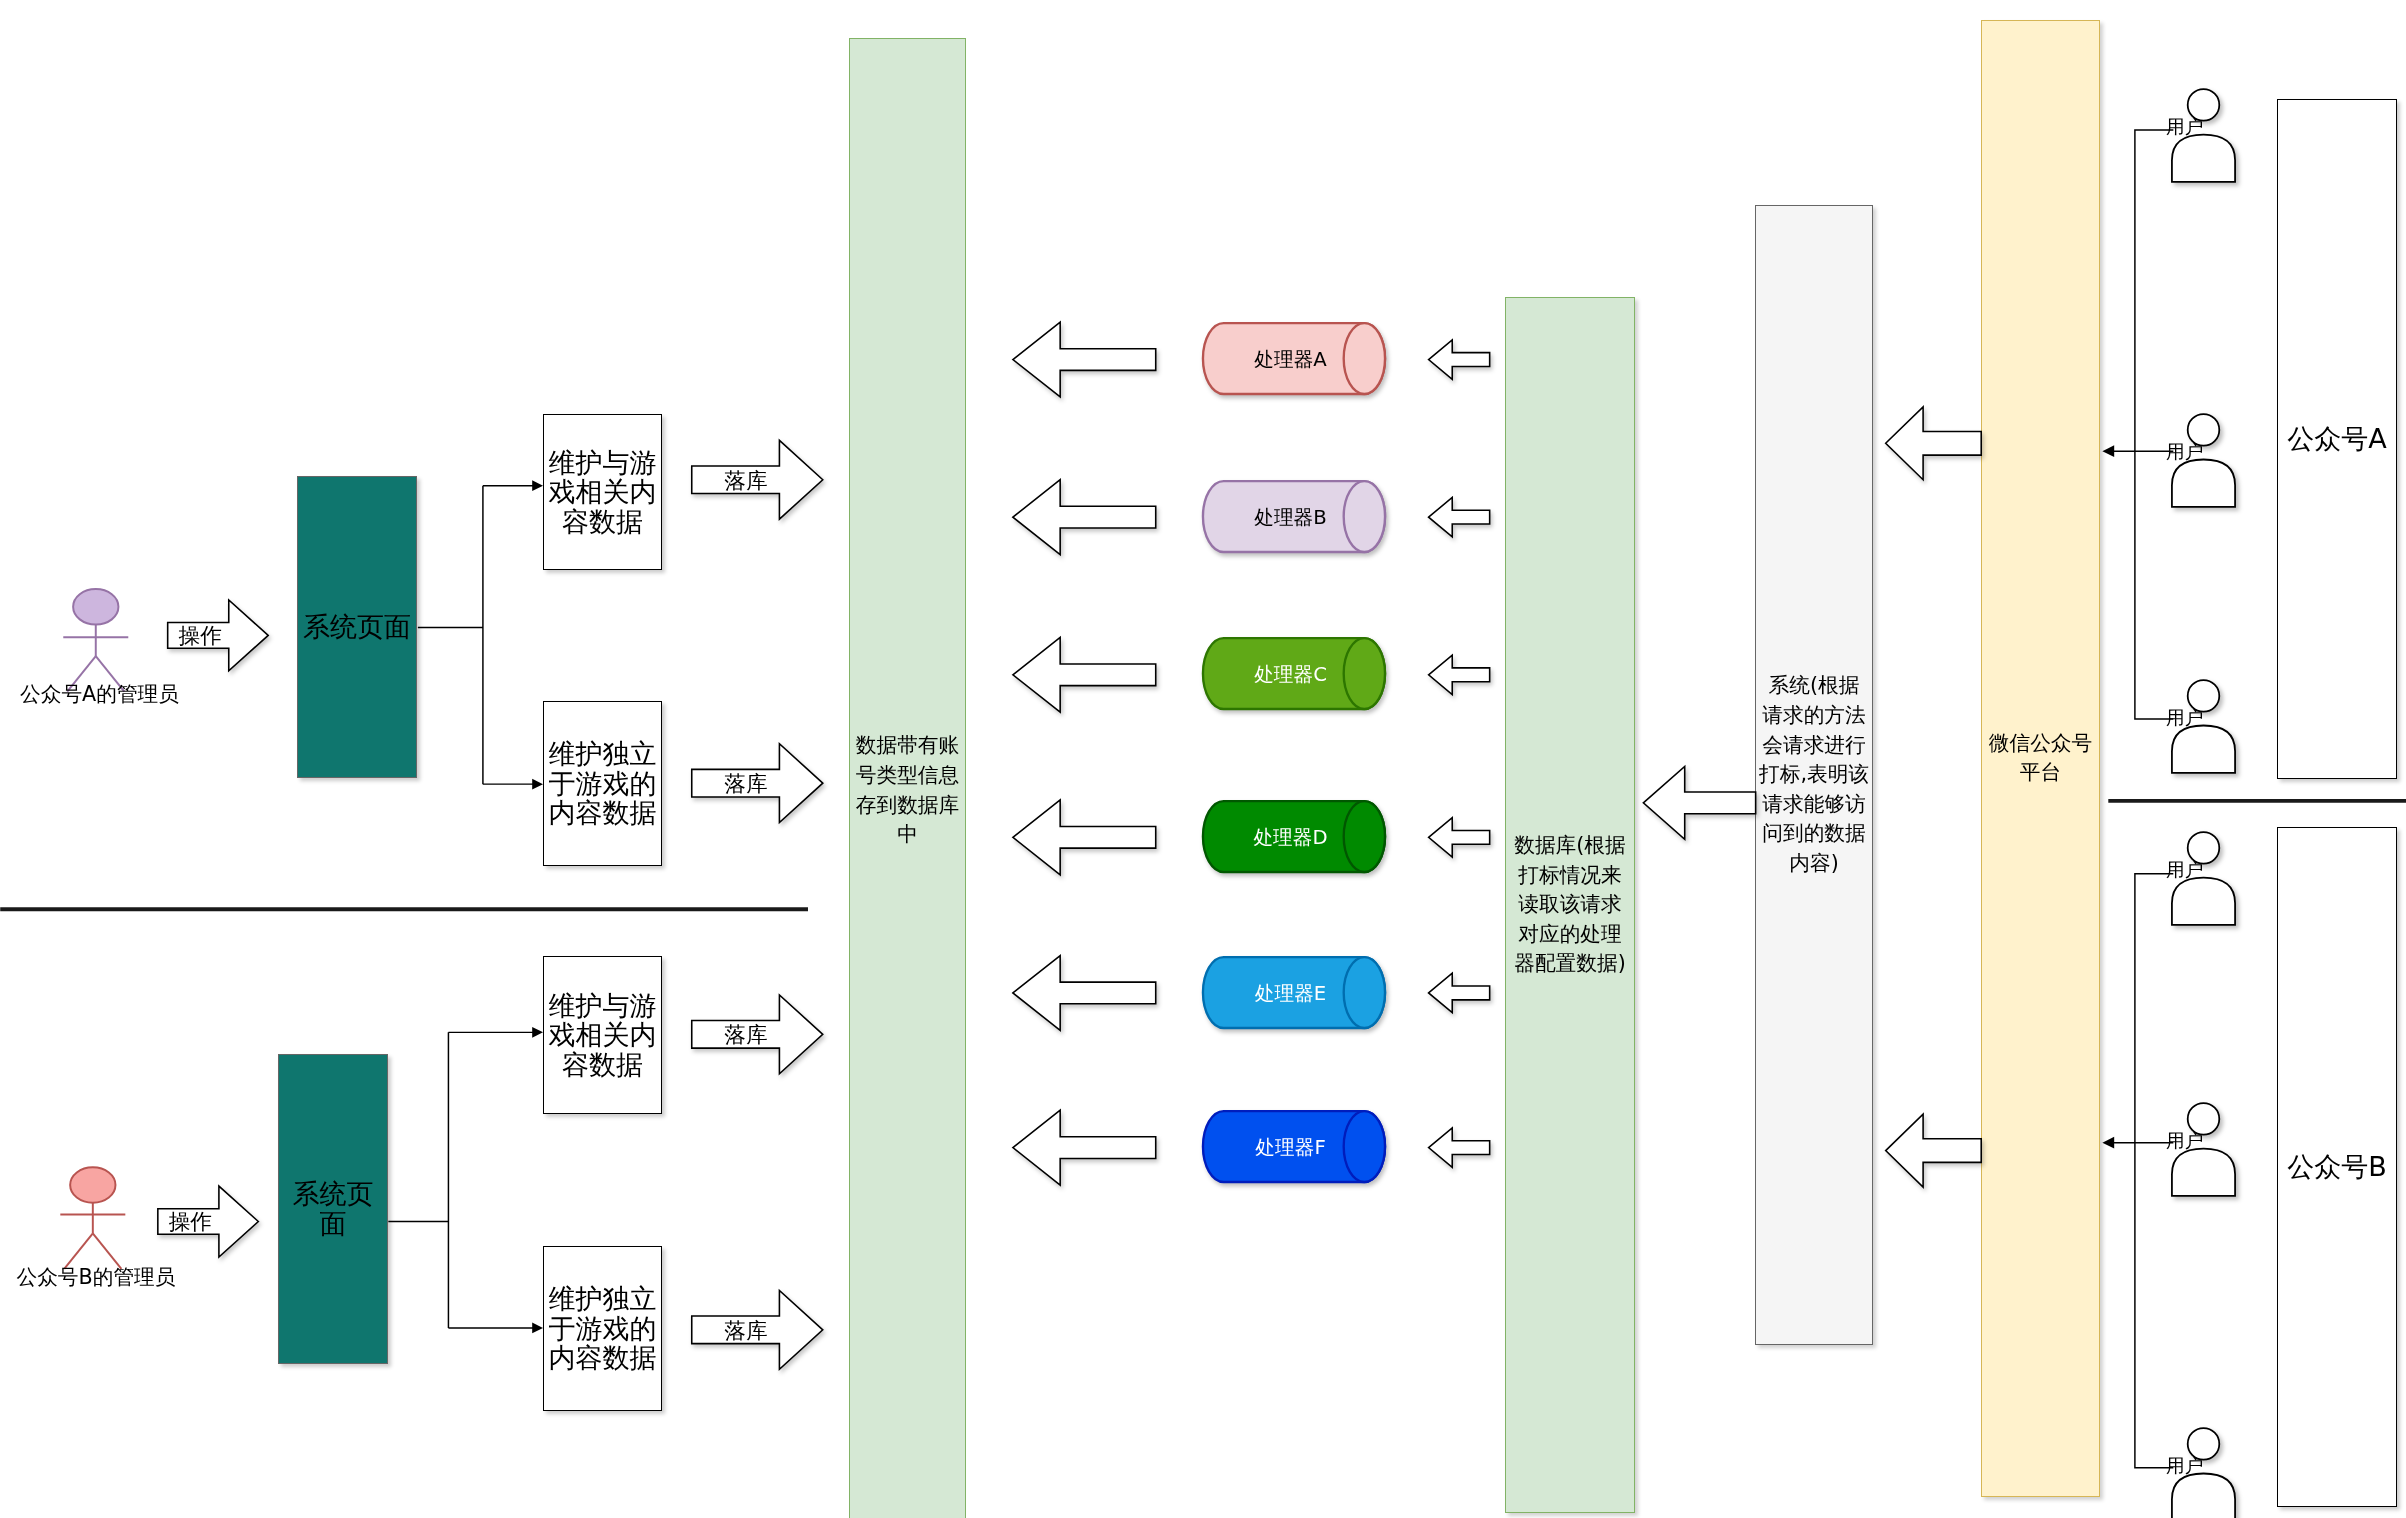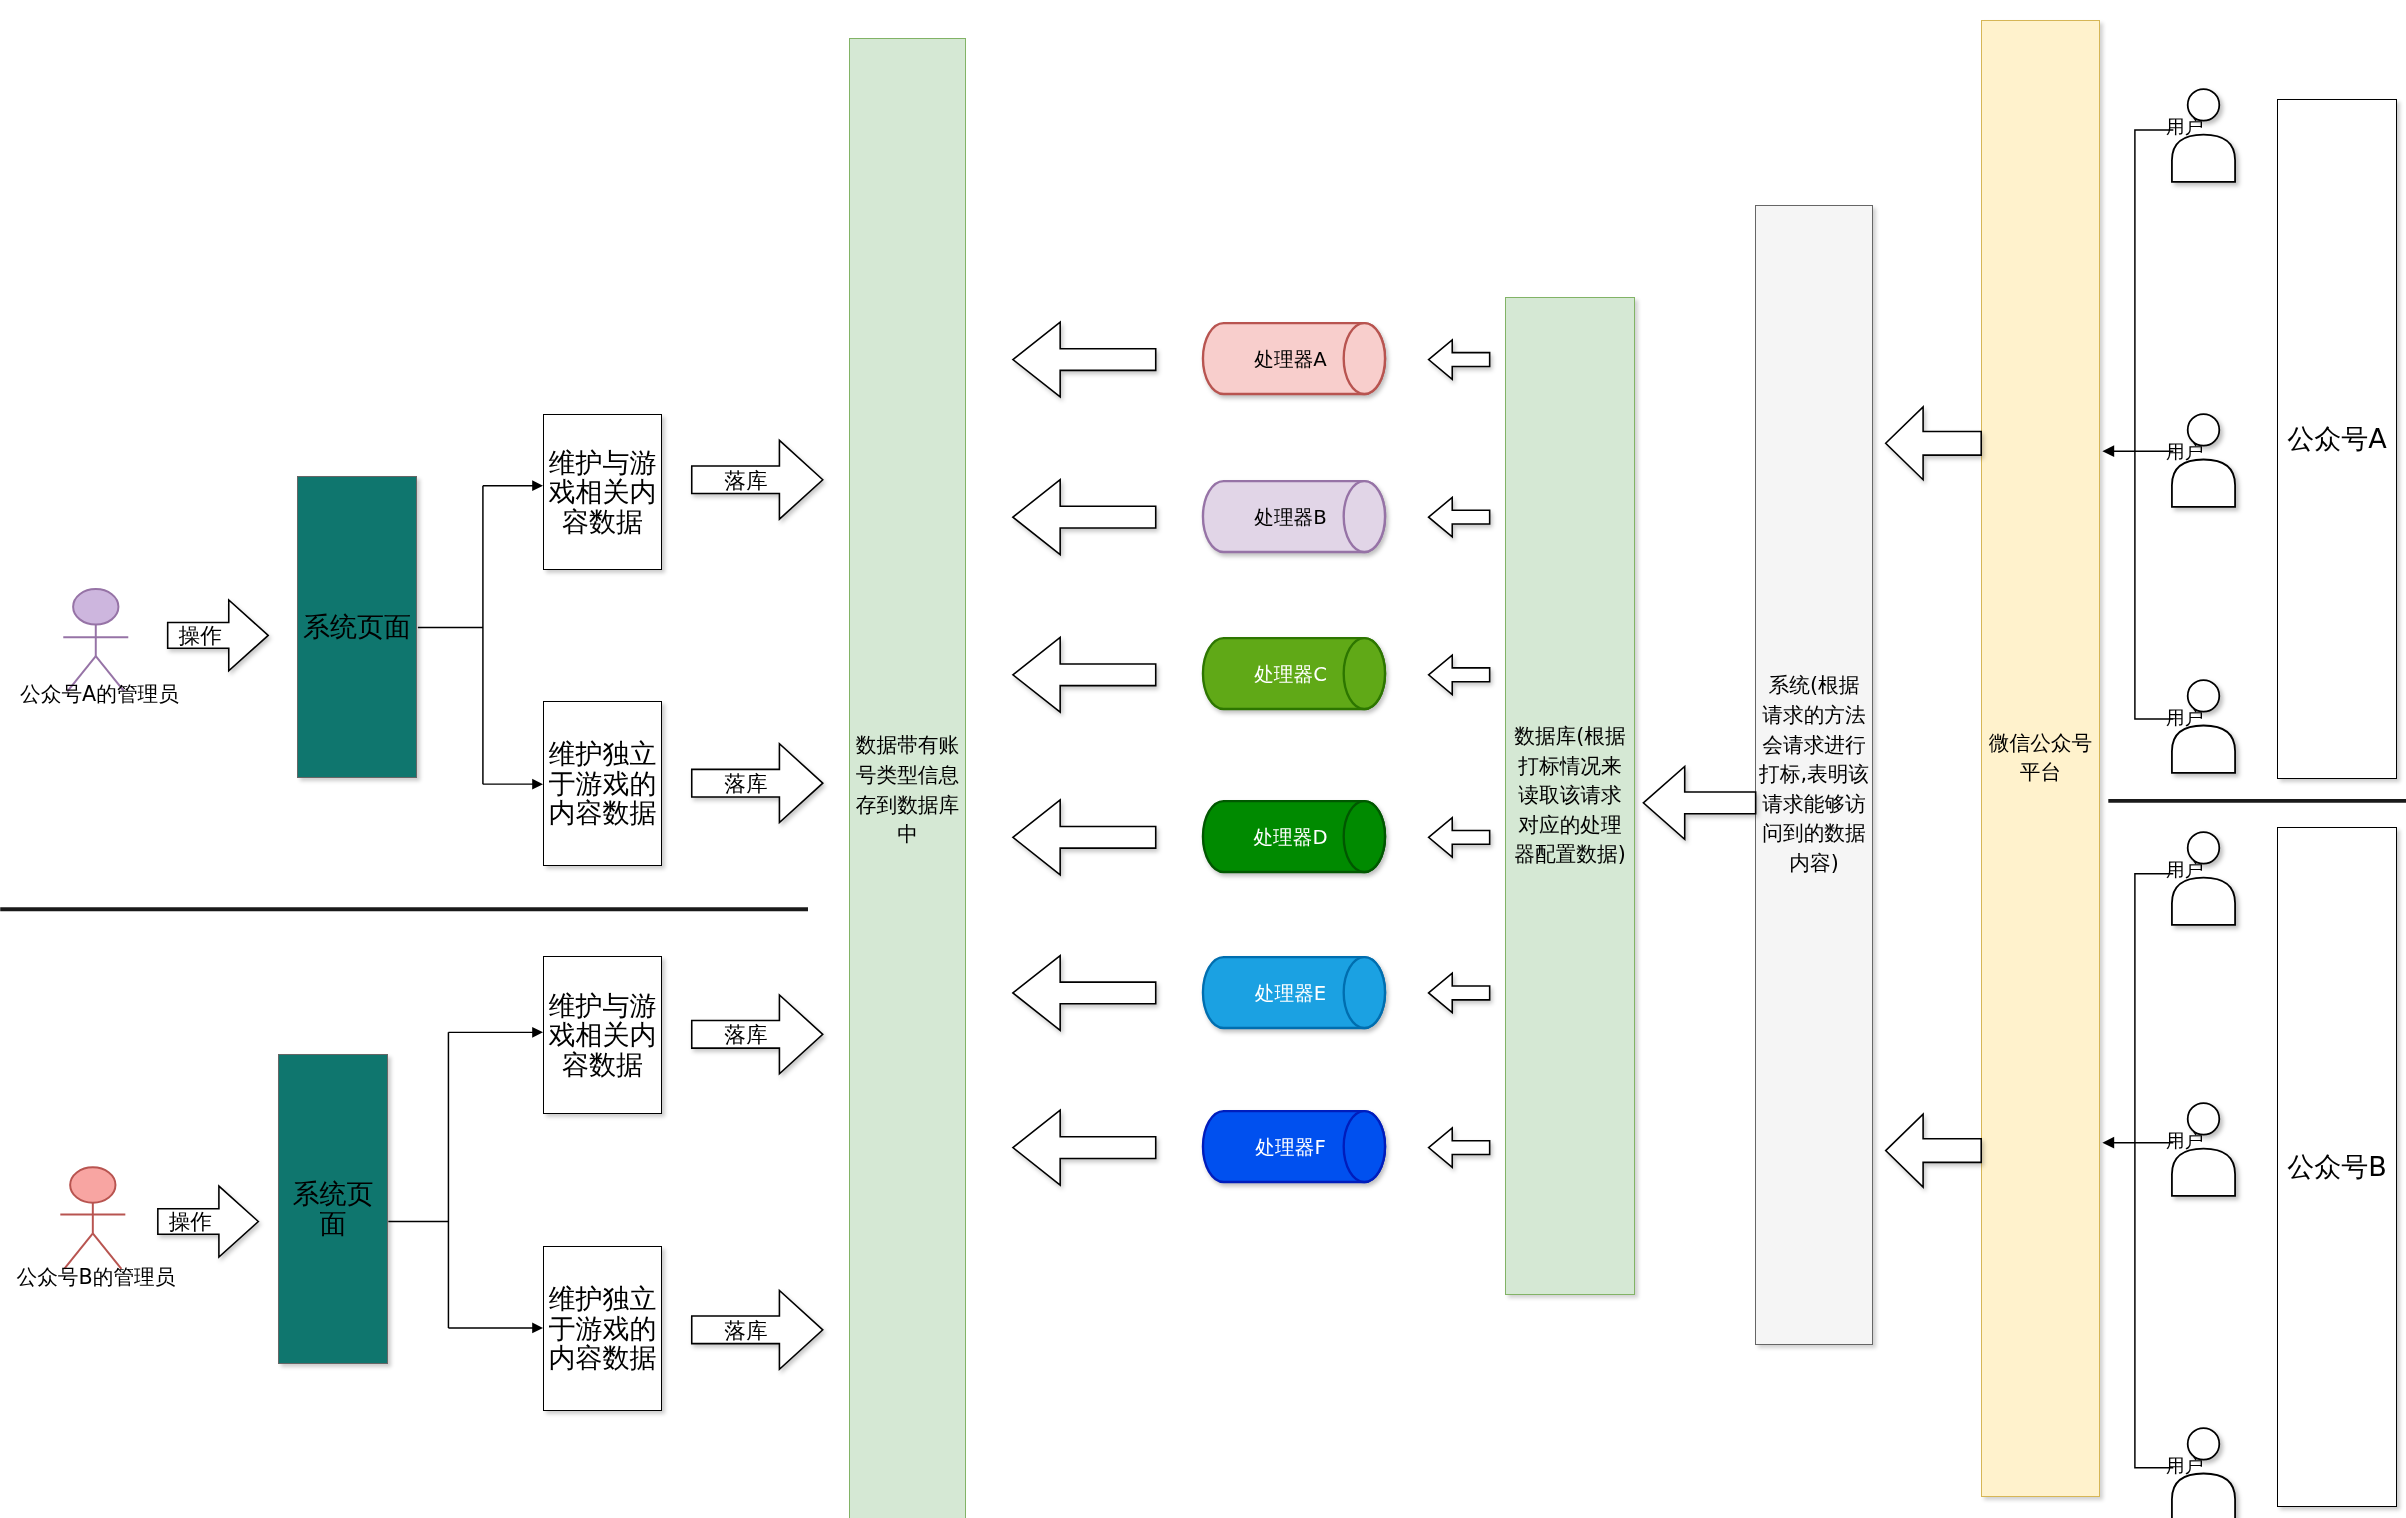"数据库(根据打标情况来读取该请求对应的处理器配置数据)" div.bar { height: 998px -> 1216px }
